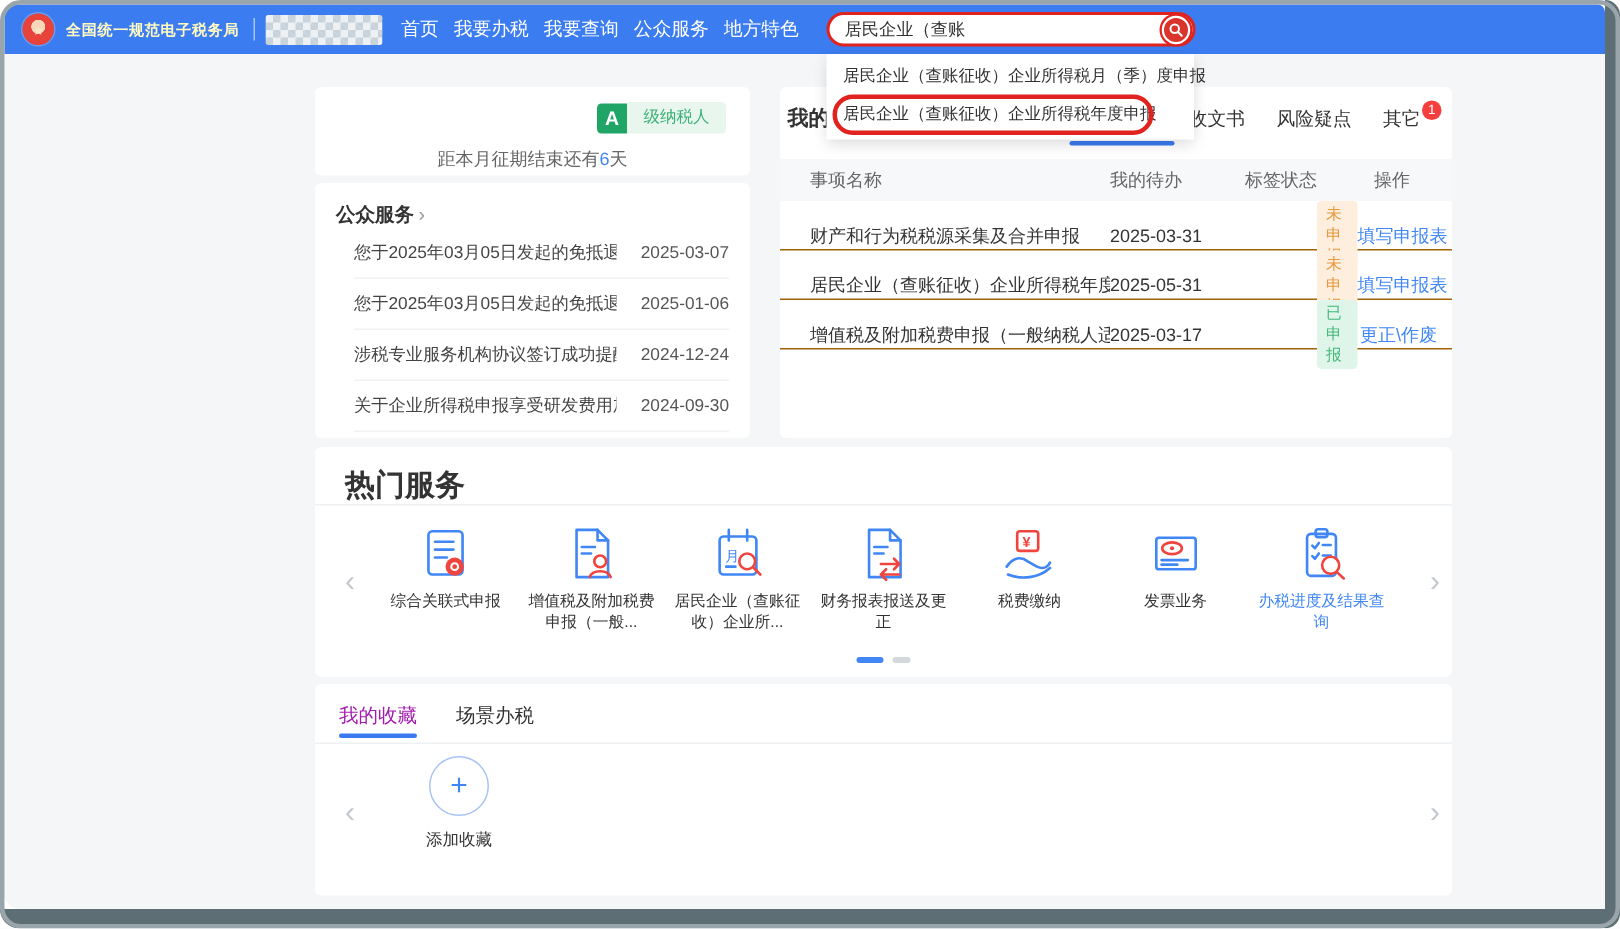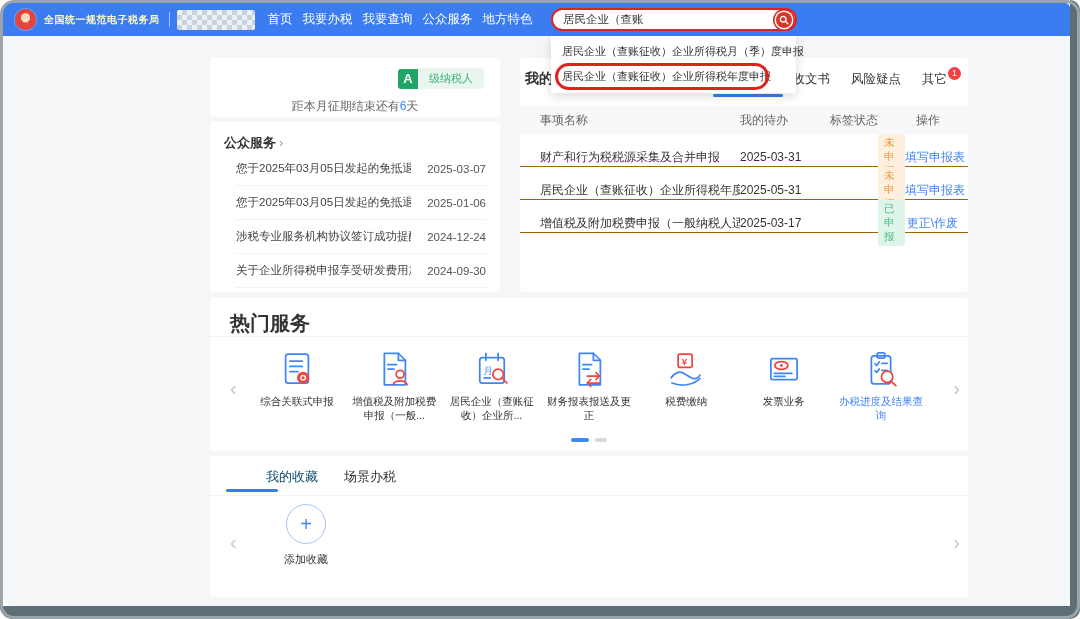"我的收藏" .fav-tab-active { color: #0c4a6e -> #a21caf; margin-left: 40px -> none }
